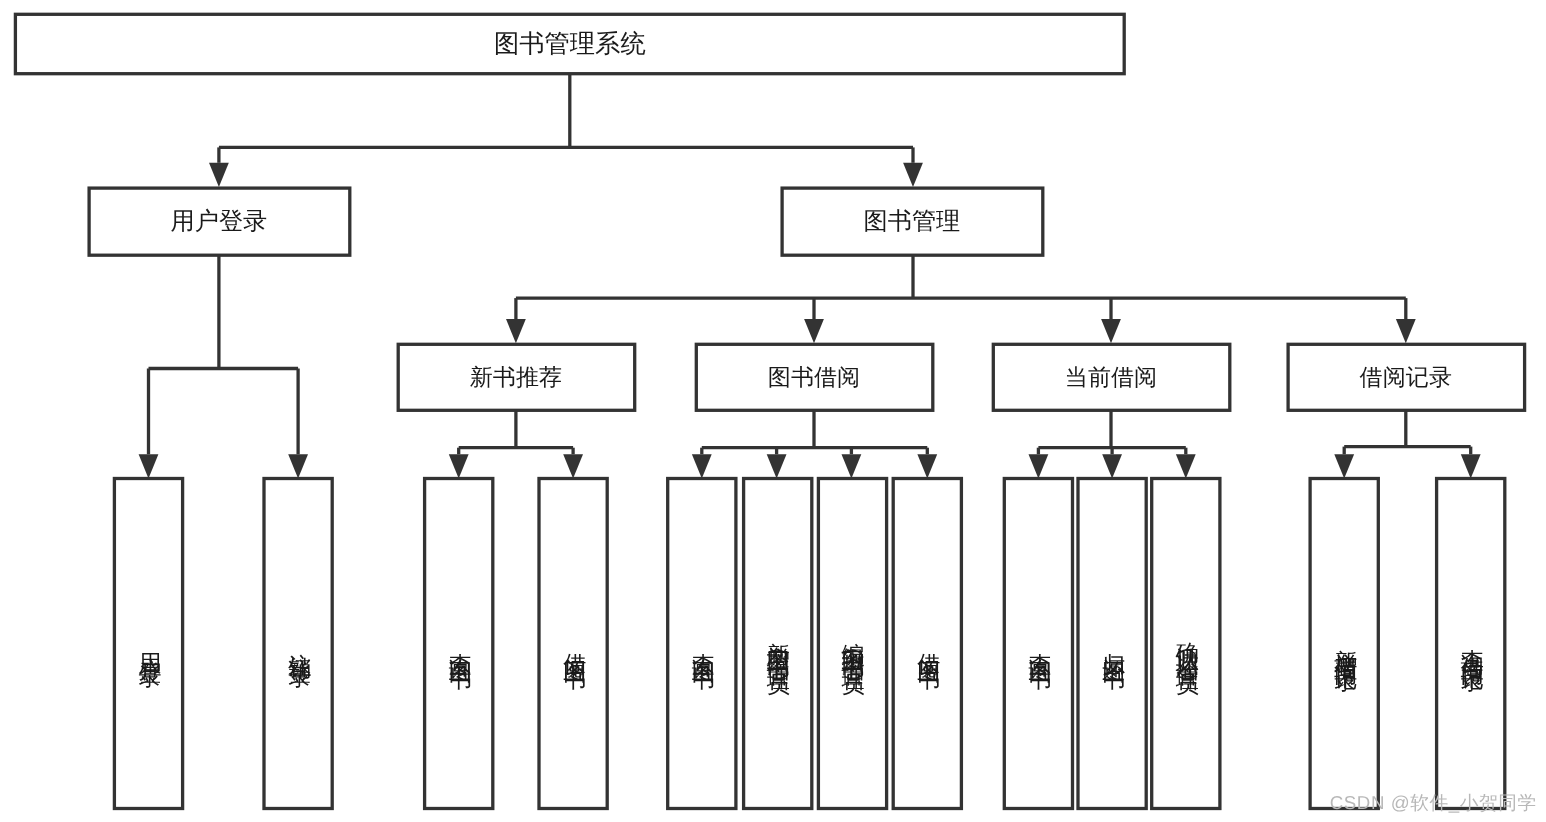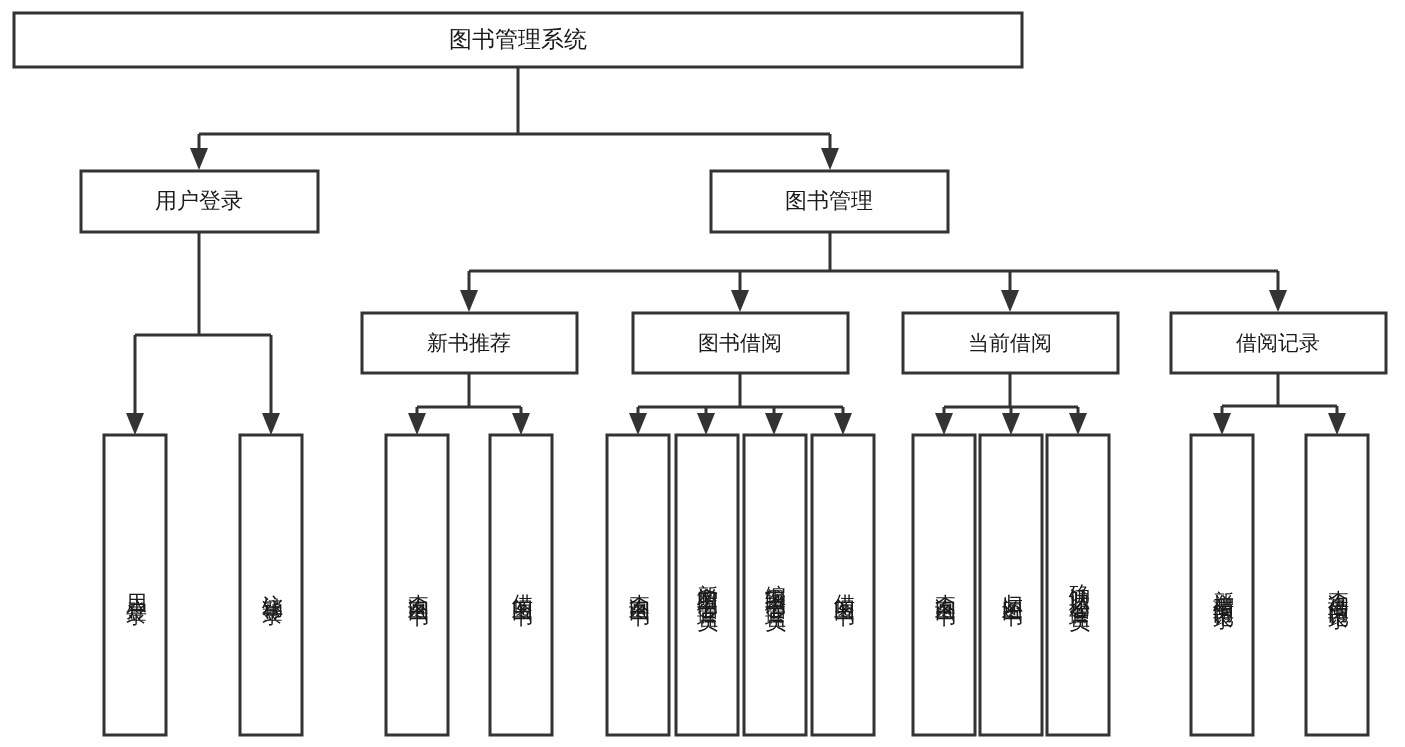"CSDN @软件_小贺同学" div.watermark { html: none -> <div>CSDN @软件_小贺同学</div> }
